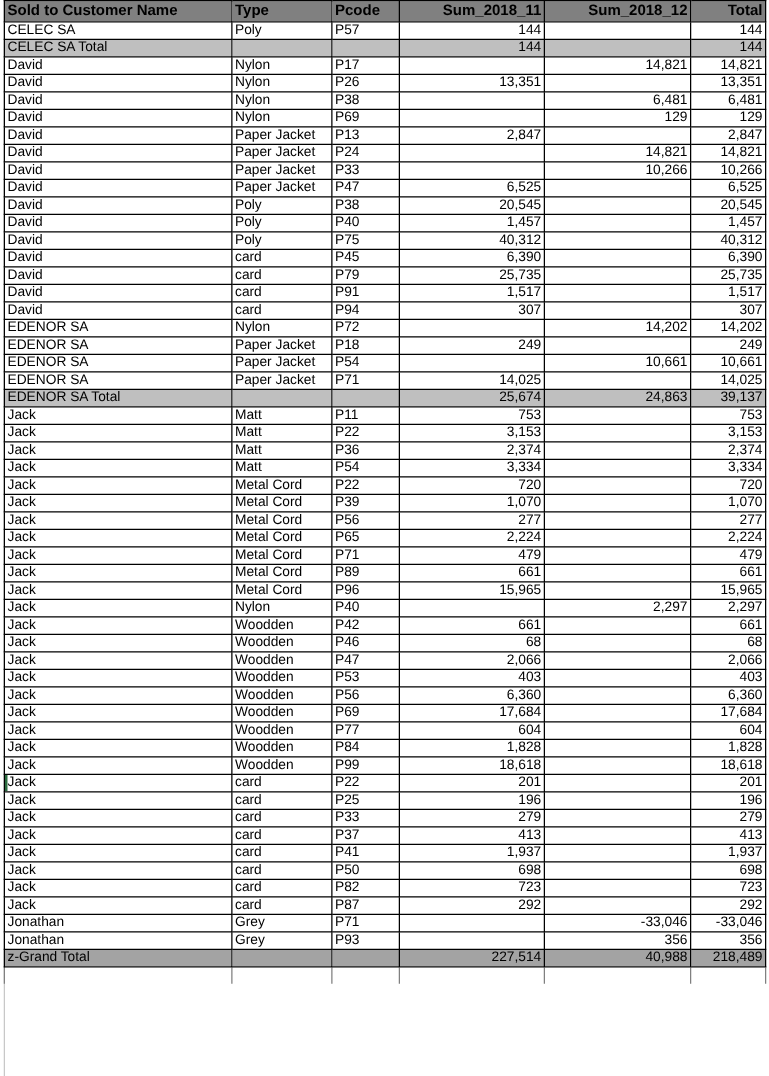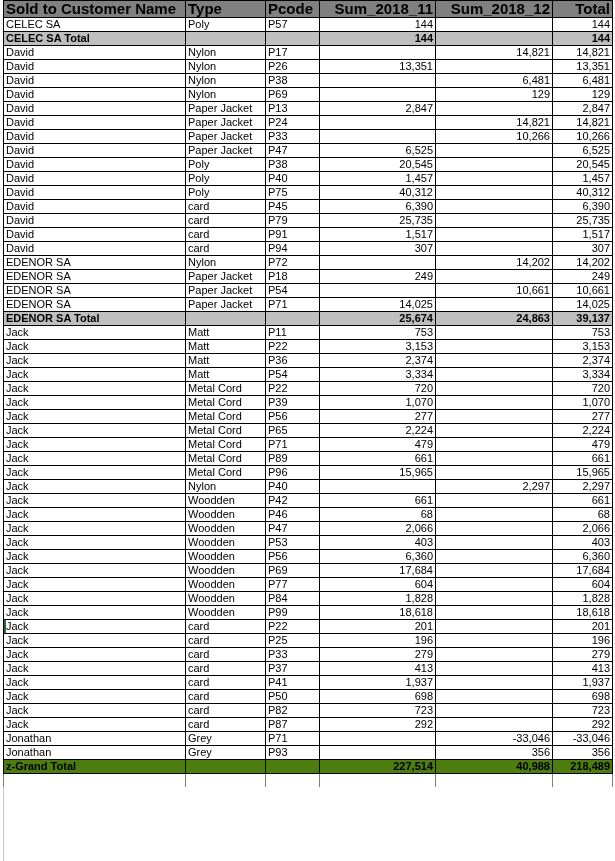"Sold to Customer Name" tr.hdr th { font-size: 15px -> 12px }
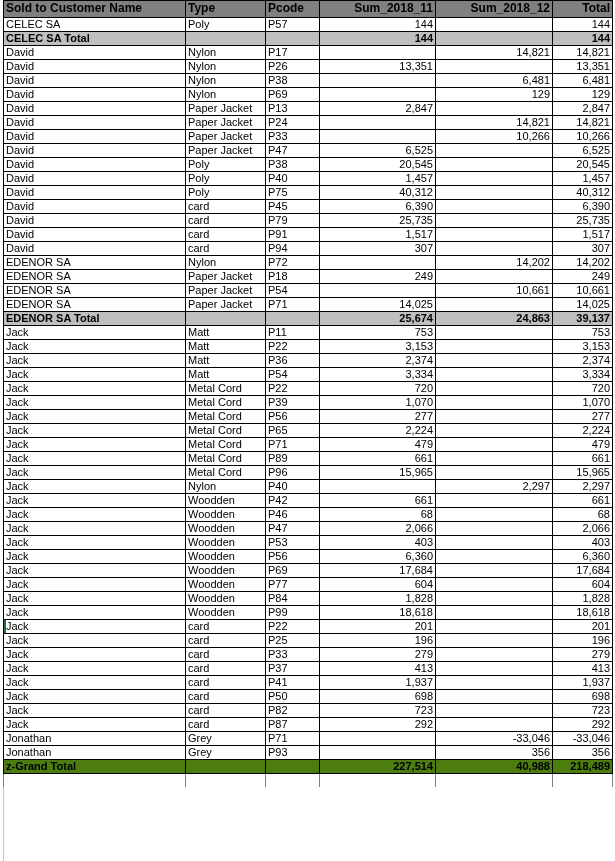"CELEC SA Total" tr.total td { font-weight: bold -> normal }
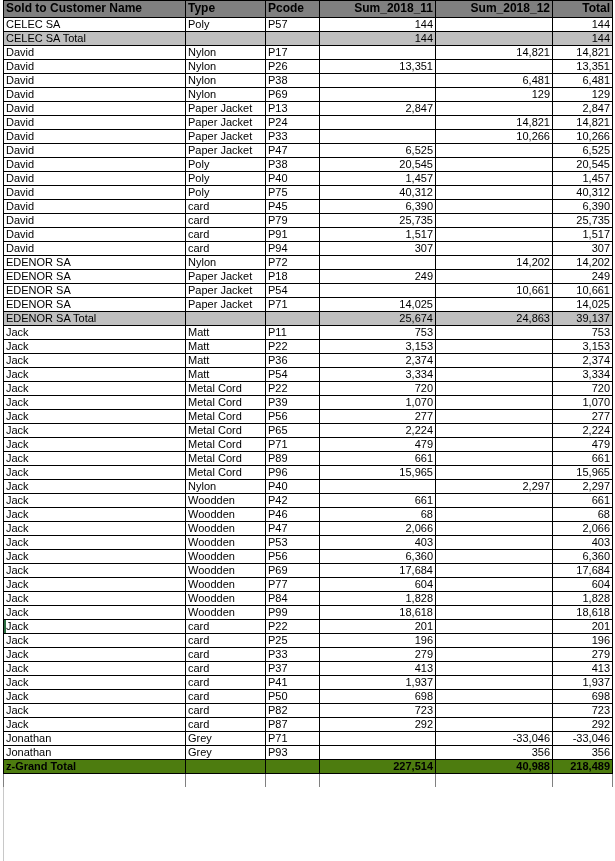"z-Grand Total" tr.grand td { background: #4d7c0f -> #a3a3a3; font-weight: bold -> normal }
